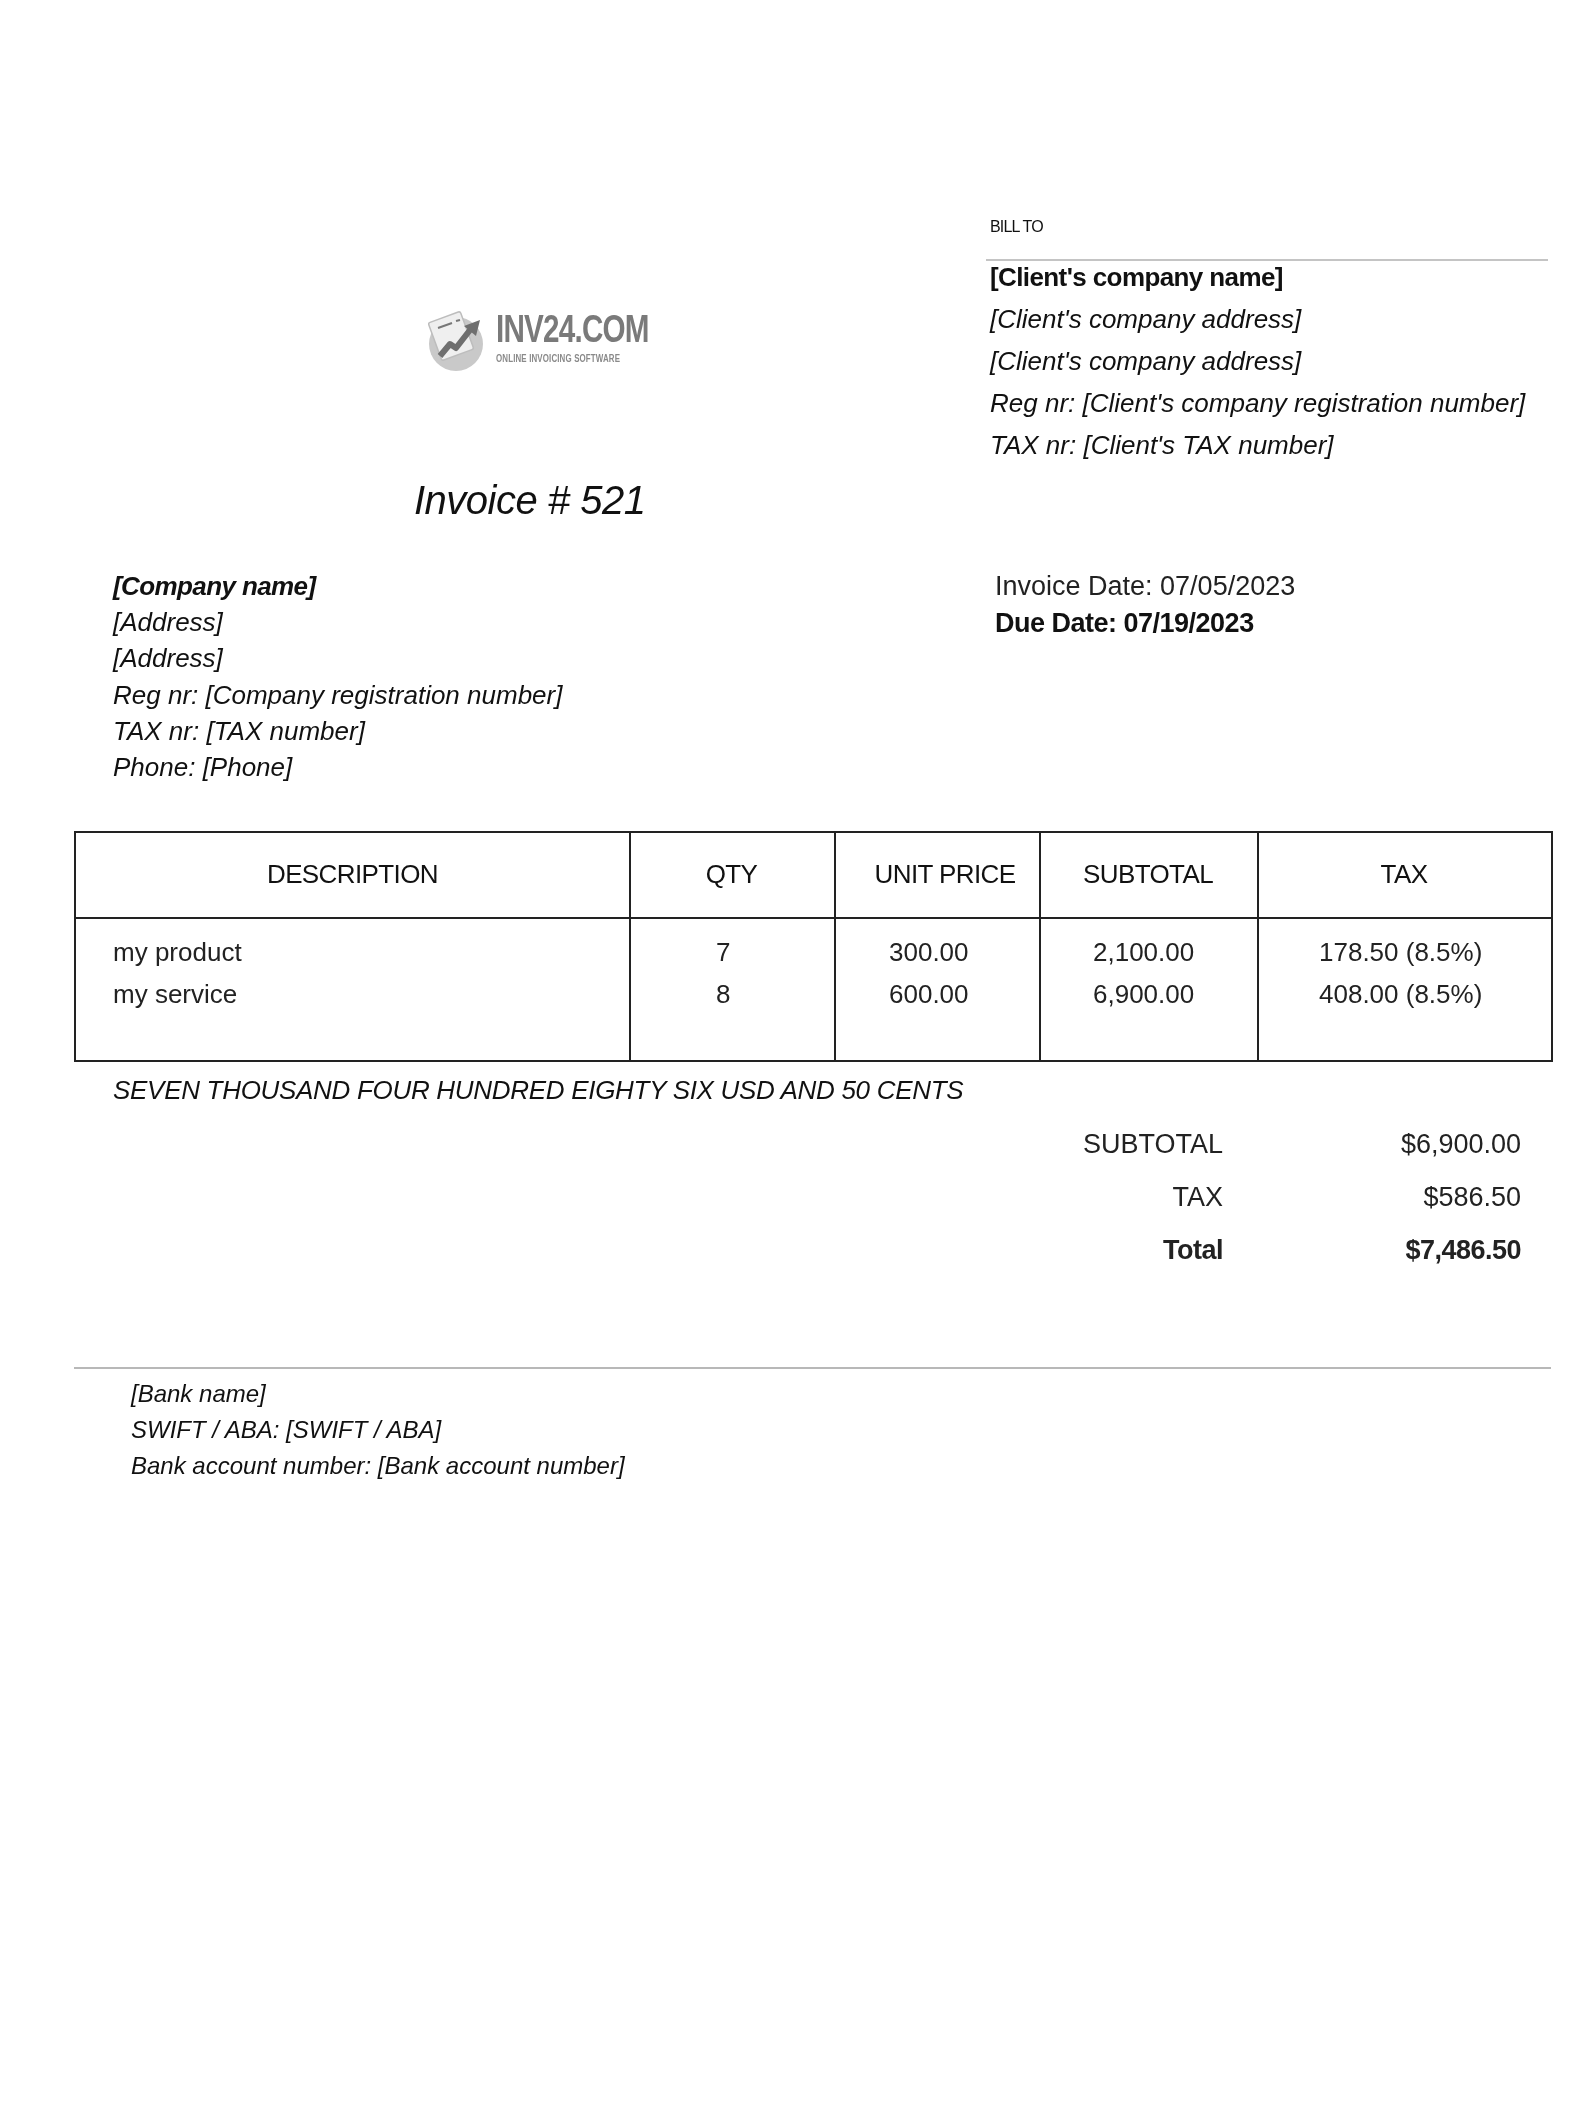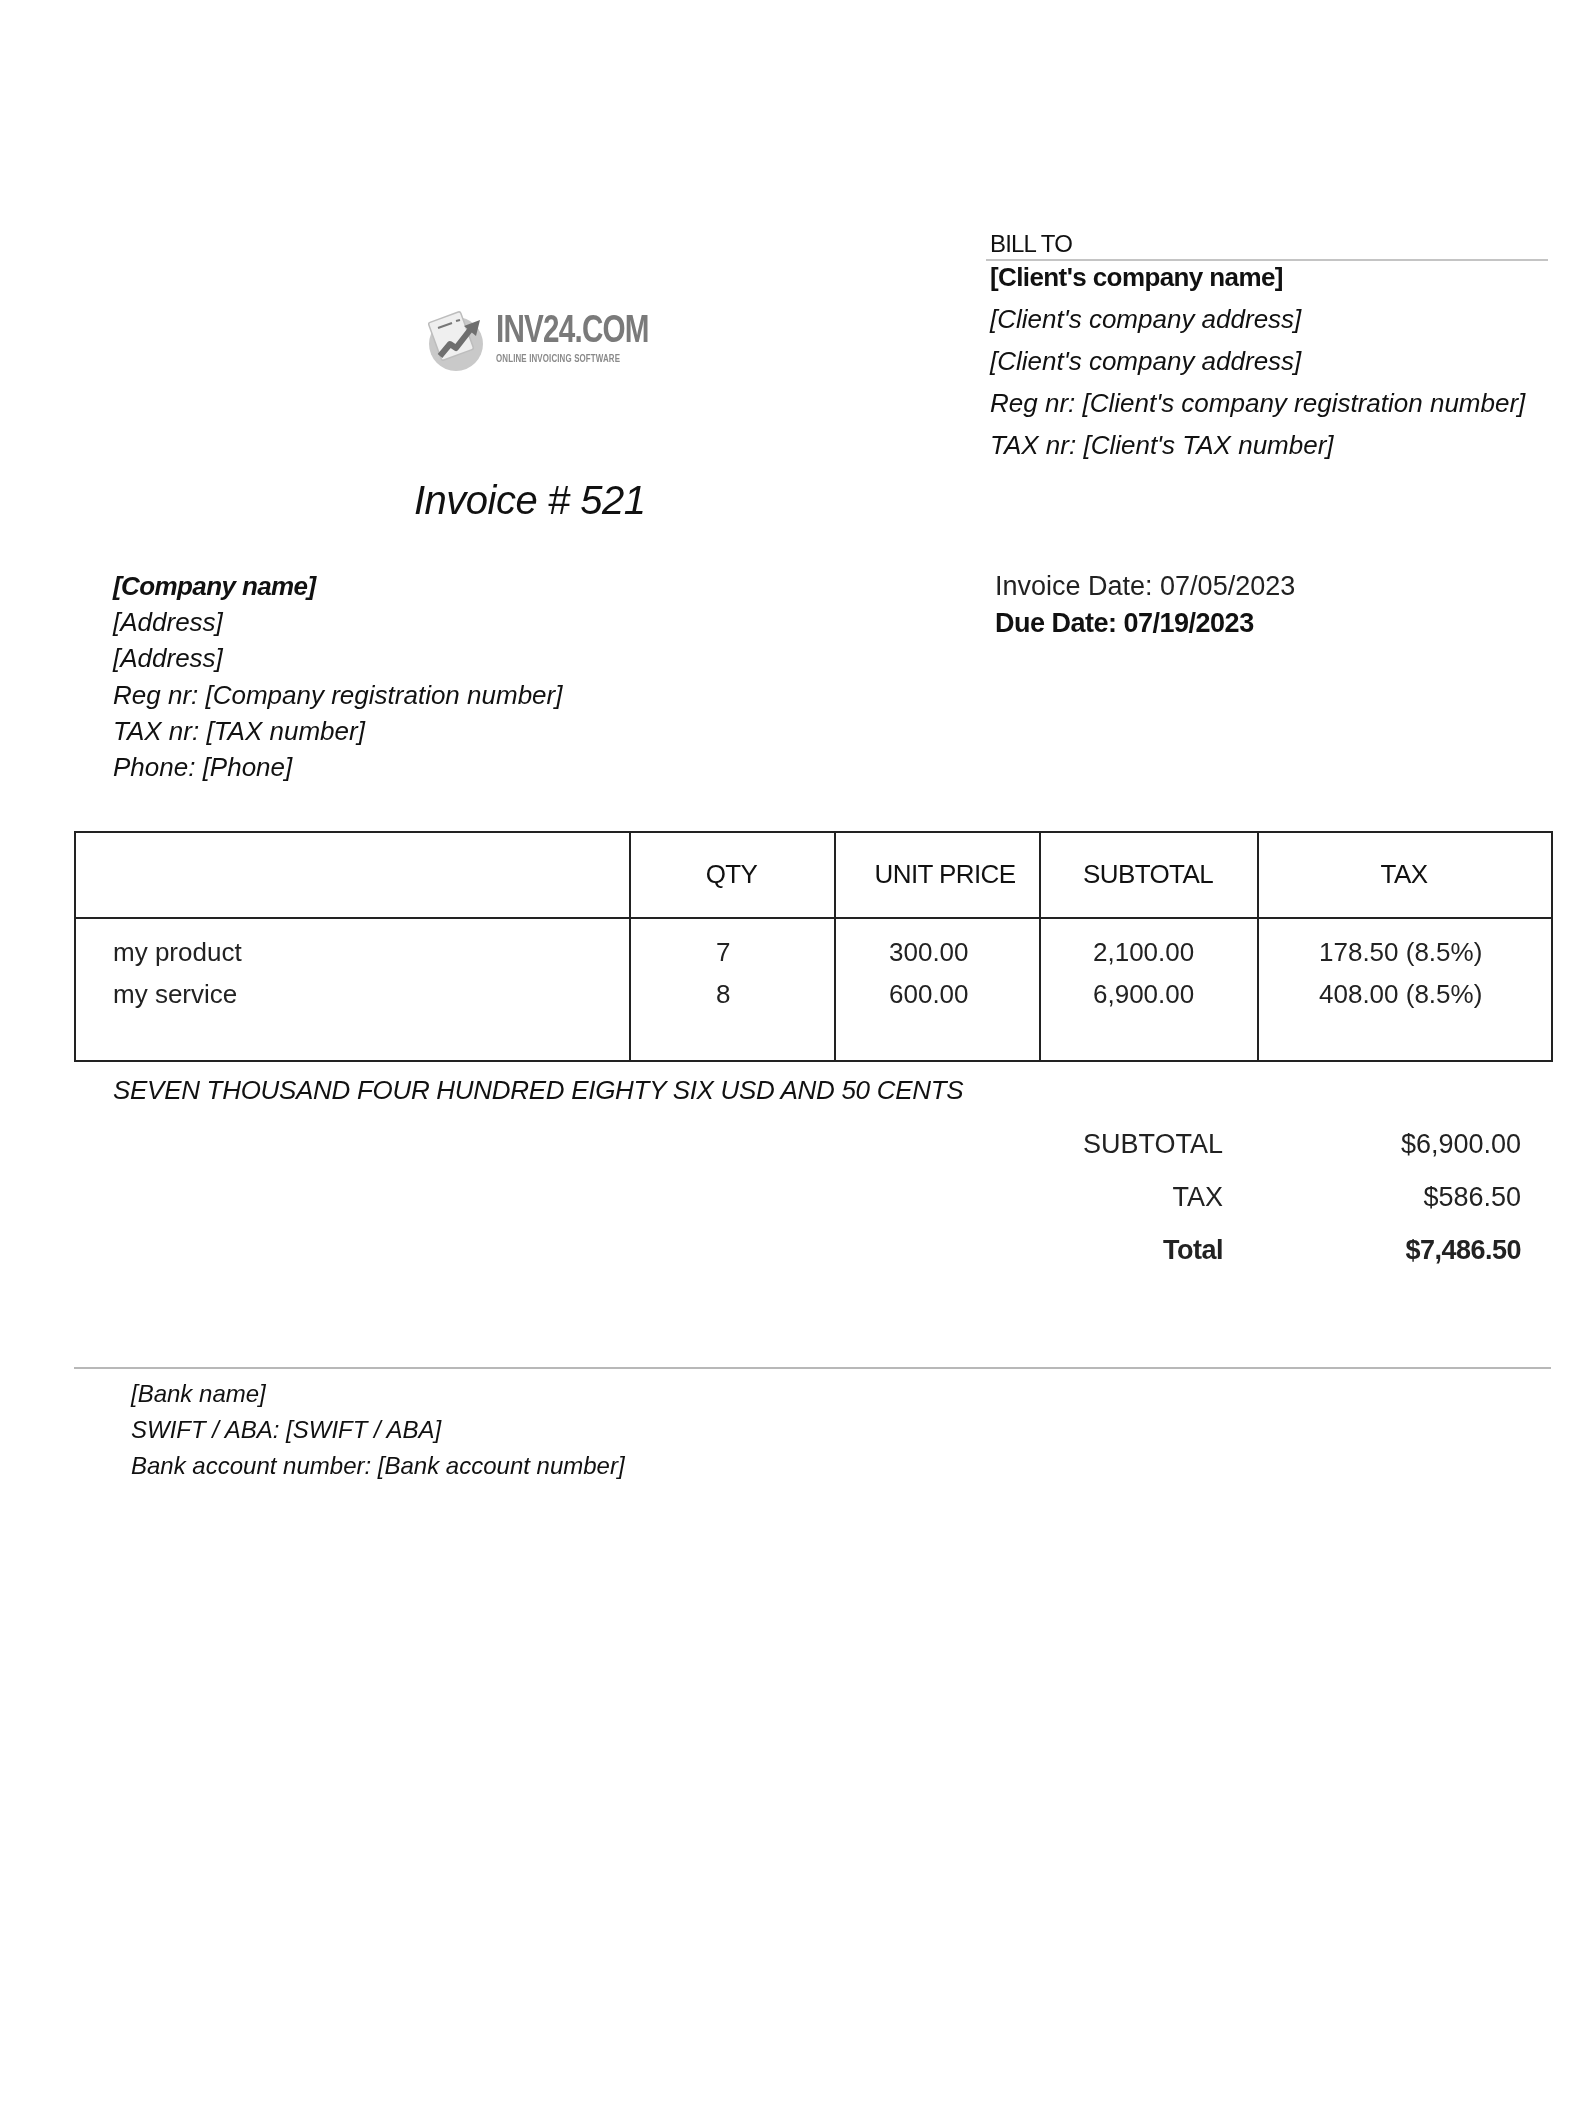"BILL TO" #billto-head { font-size: 24px -> 16px; top: 230px -> 218px }
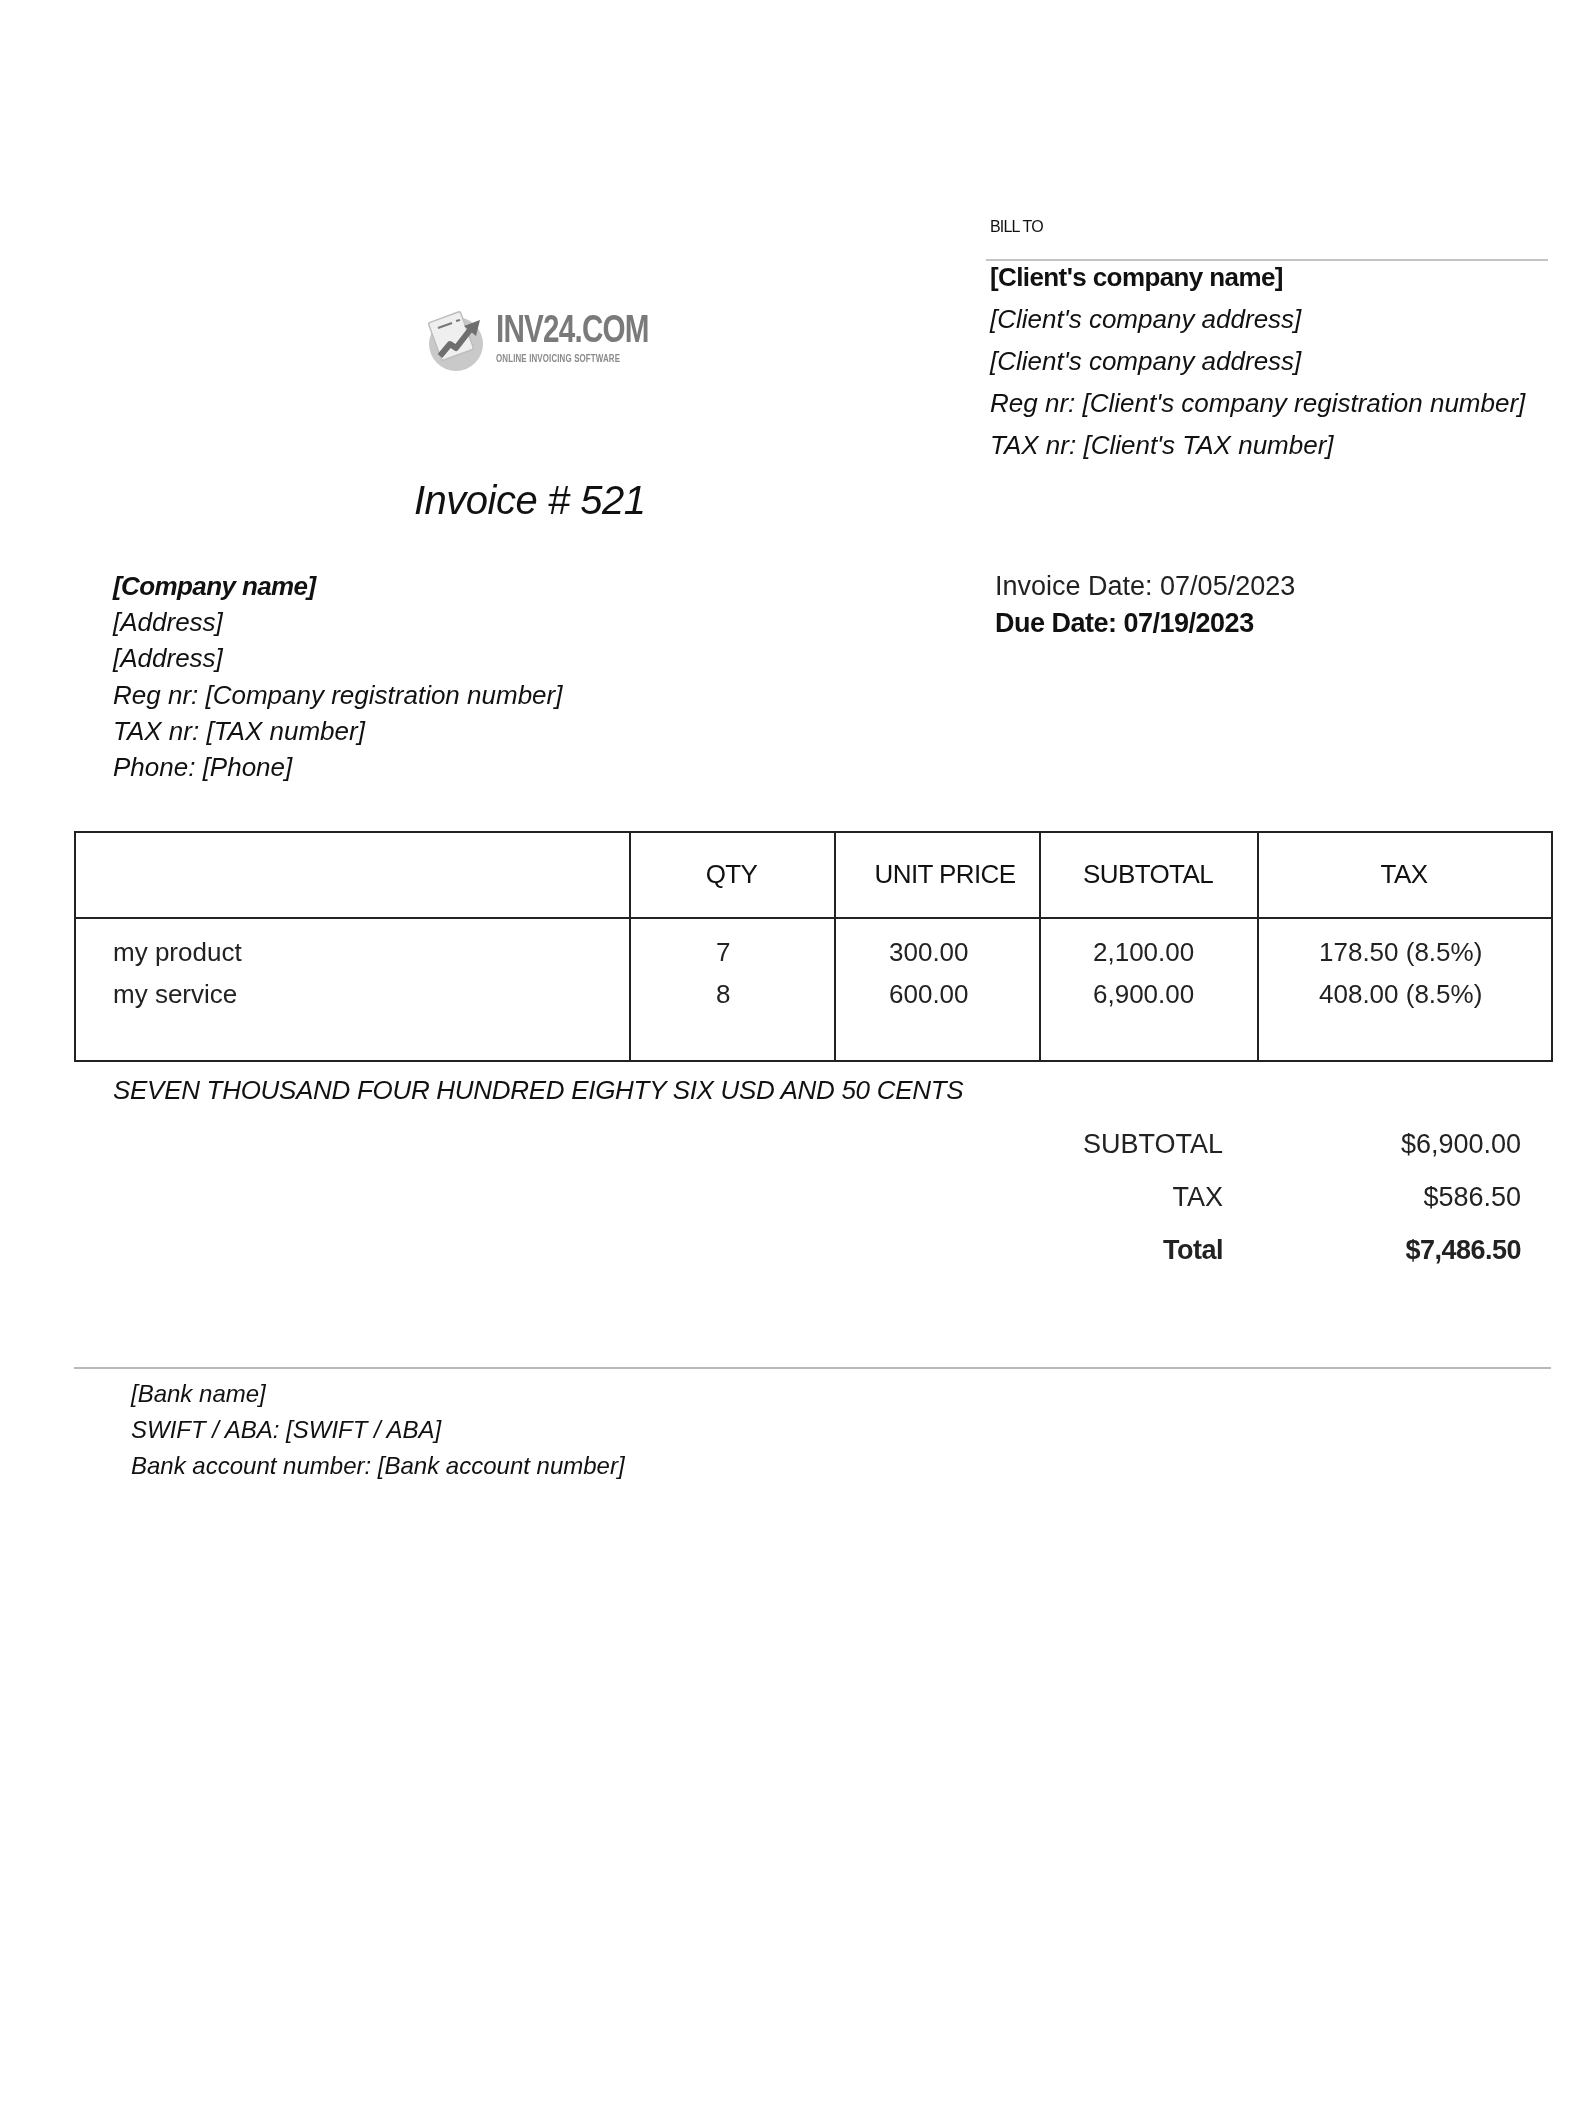"DESCRIPTION" div.hcell { html: none -> <div>DESCRIPTION</div> }
